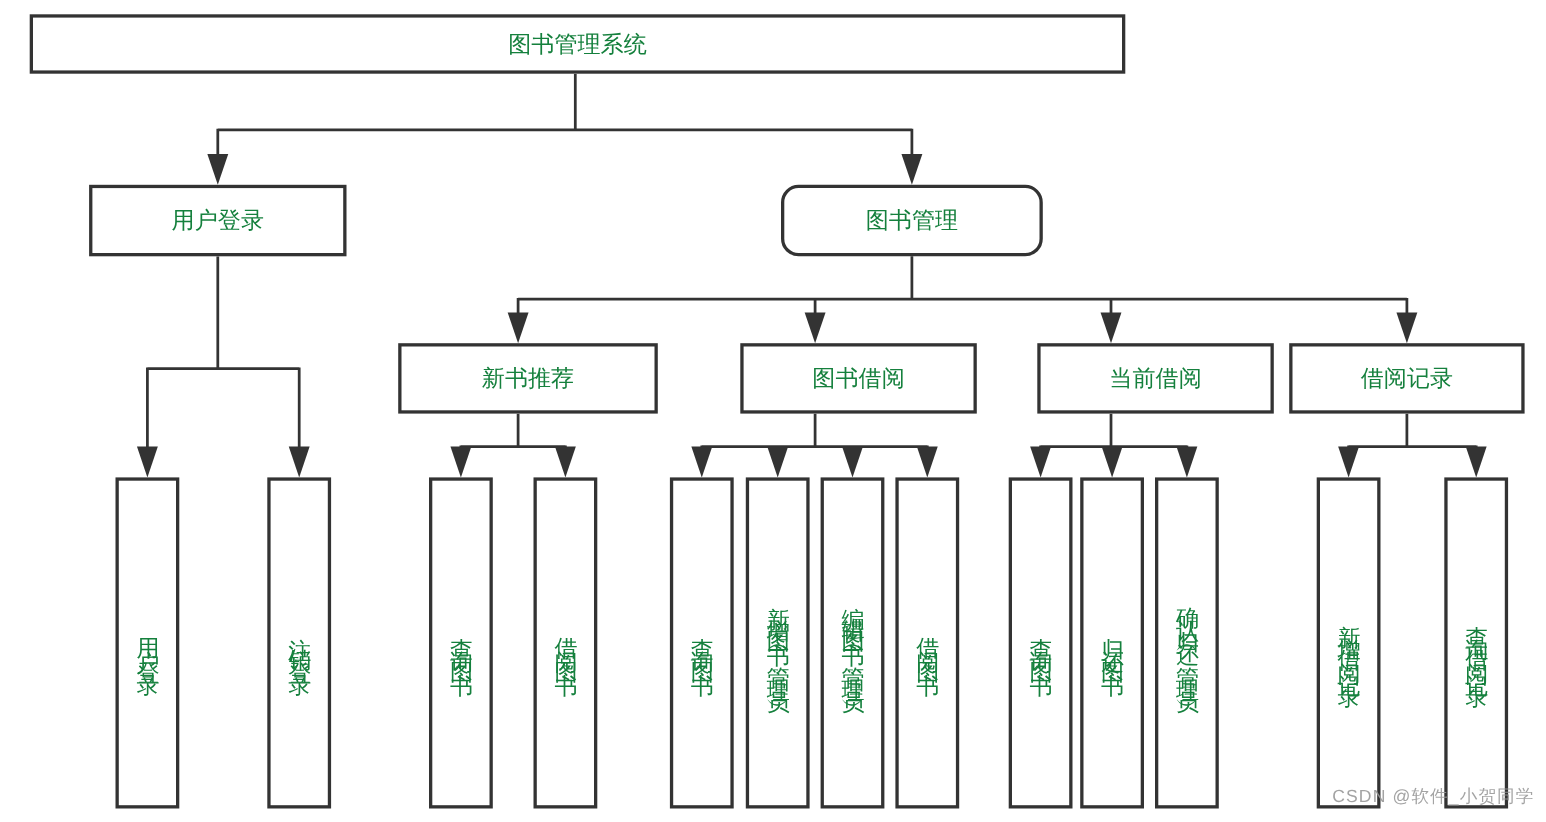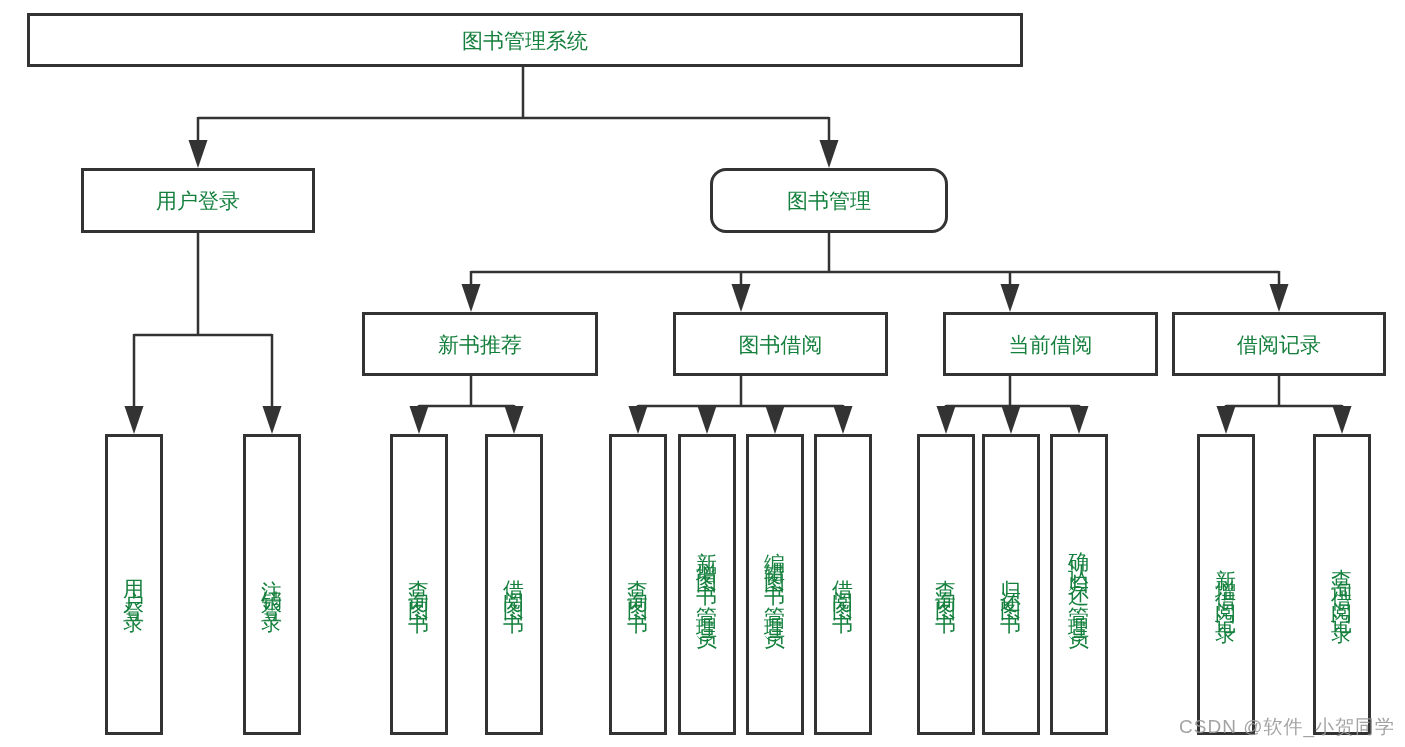"CSDN @软件_小贺同学" .watermark { font-size: 19px -> 16px }
